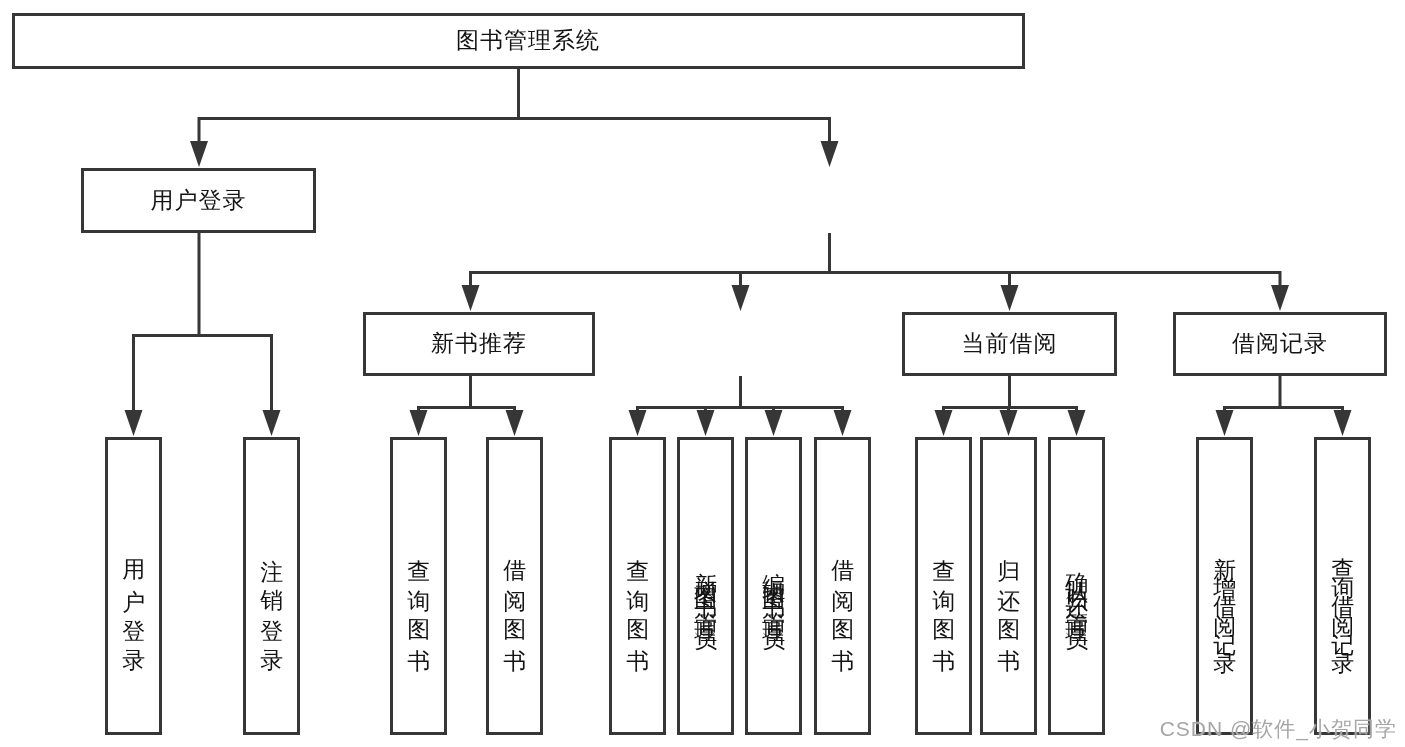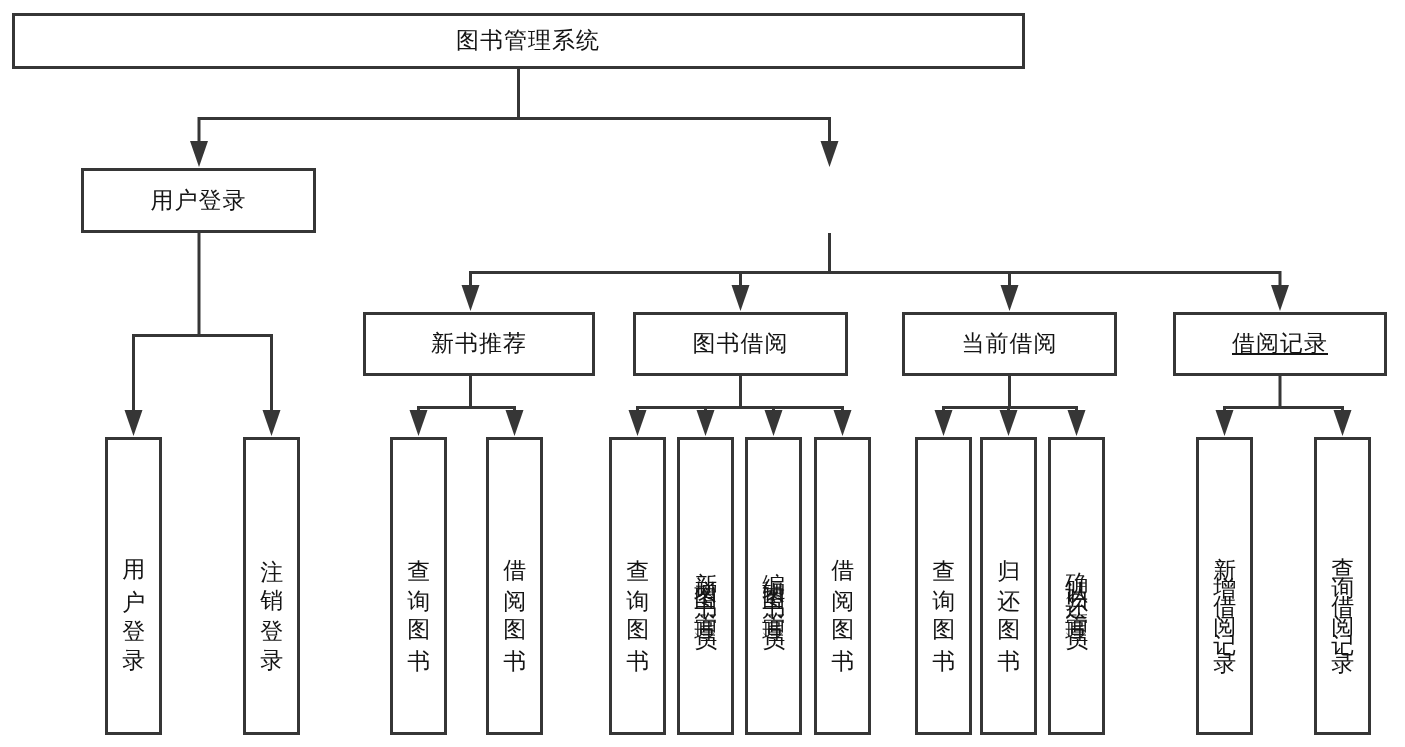"图书借阅" div.box { html: <div>图书借阅</div> -> none }
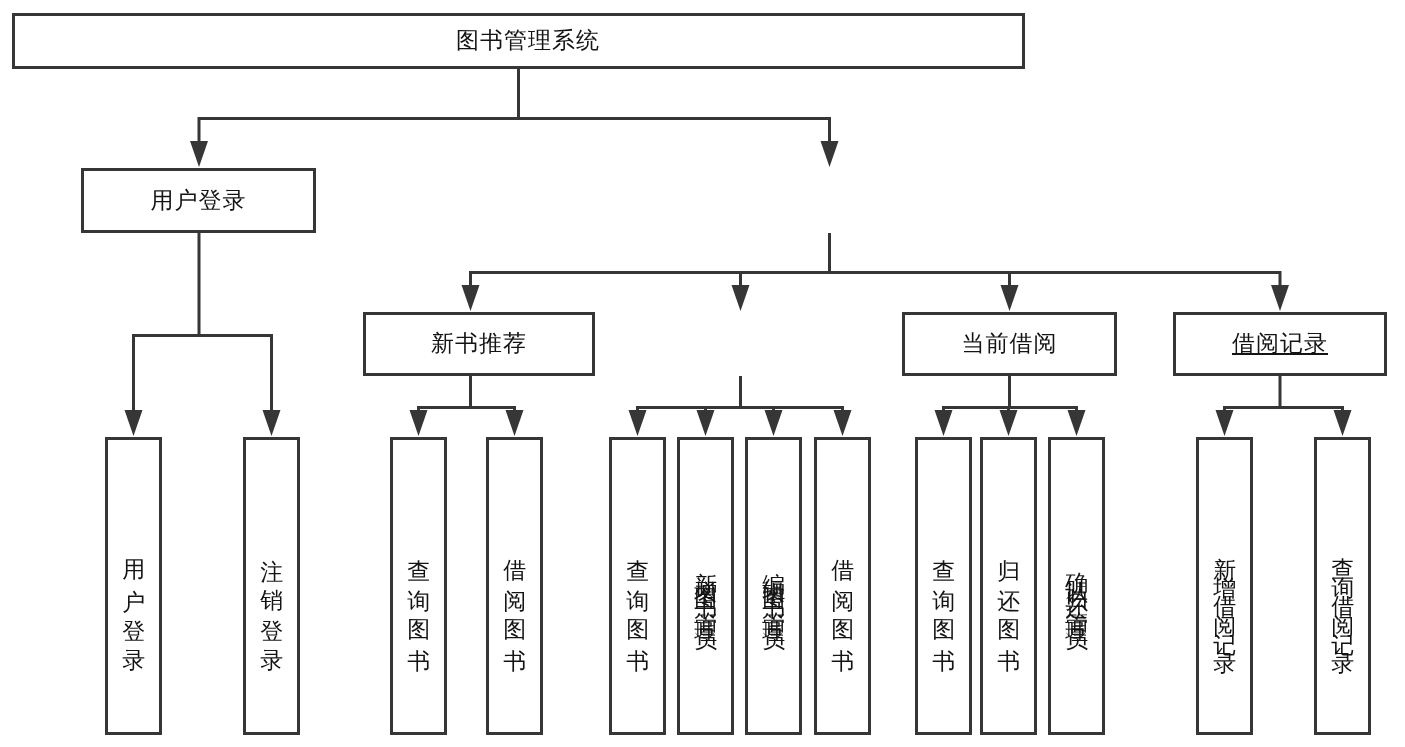"借阅记录" div.box { text-decoration: underline -> none }
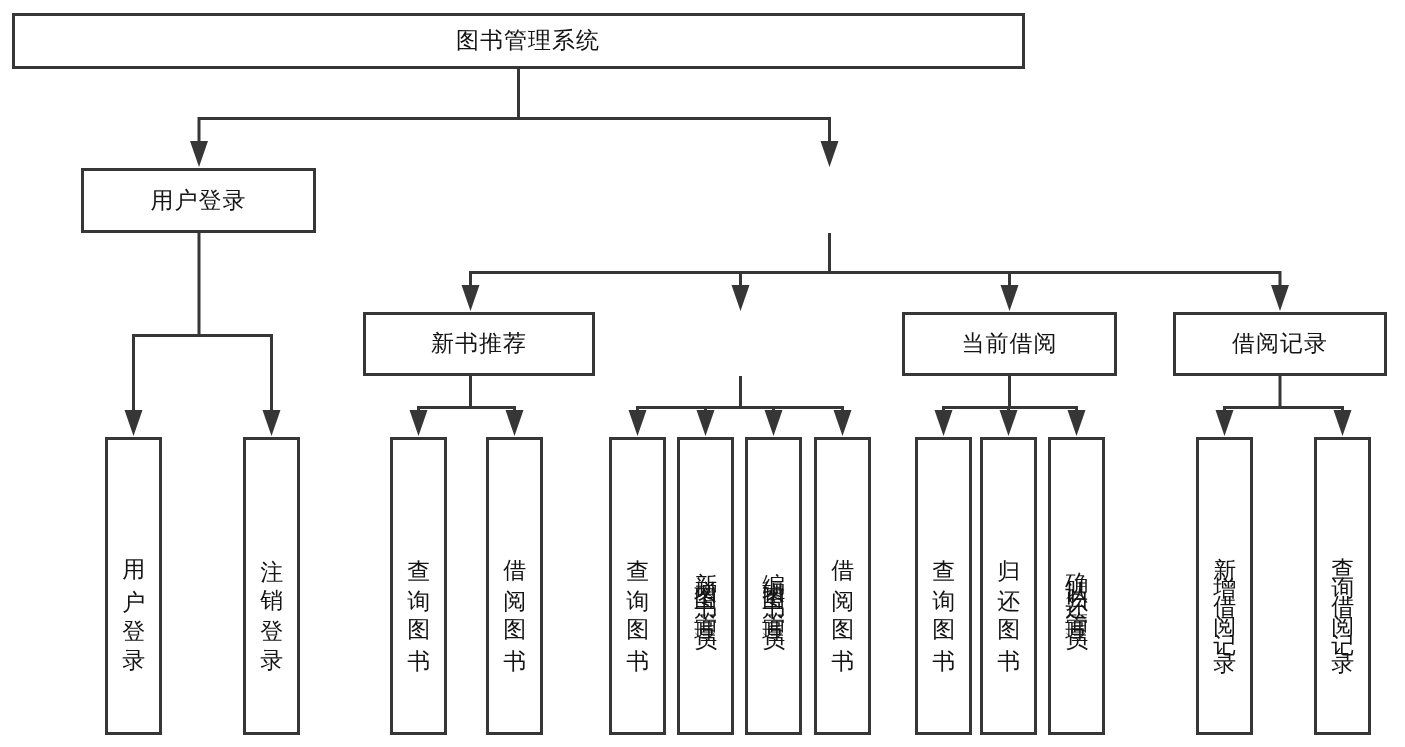"CSDN @软件_小贺同学" div.watermark { html: none -> <div>CSDN @软件_小贺同学</div> }
